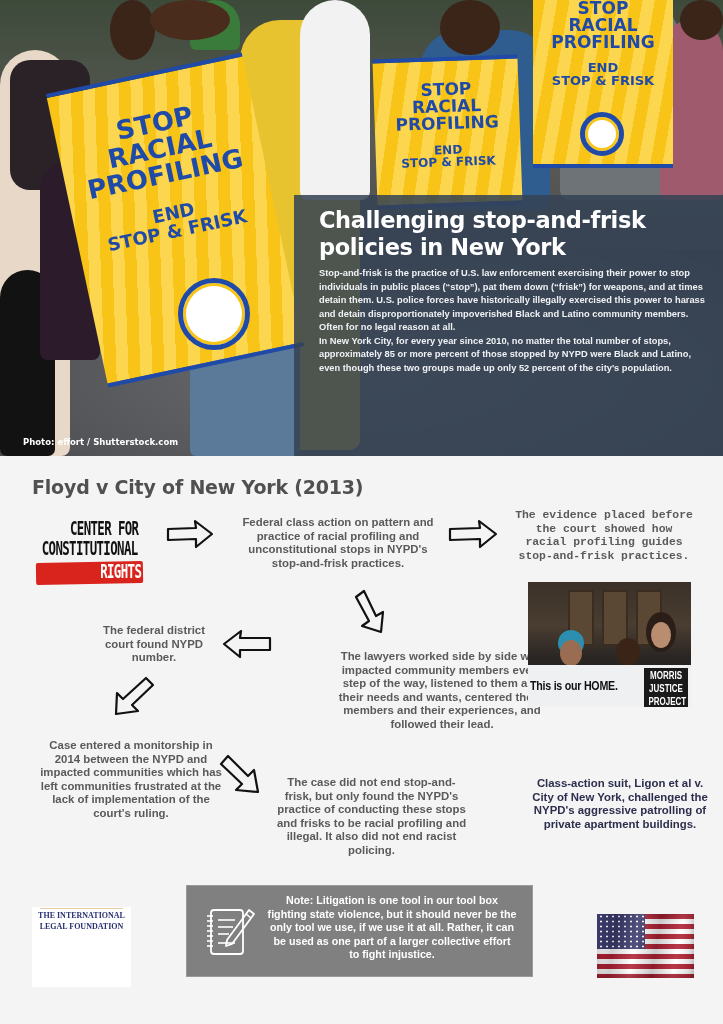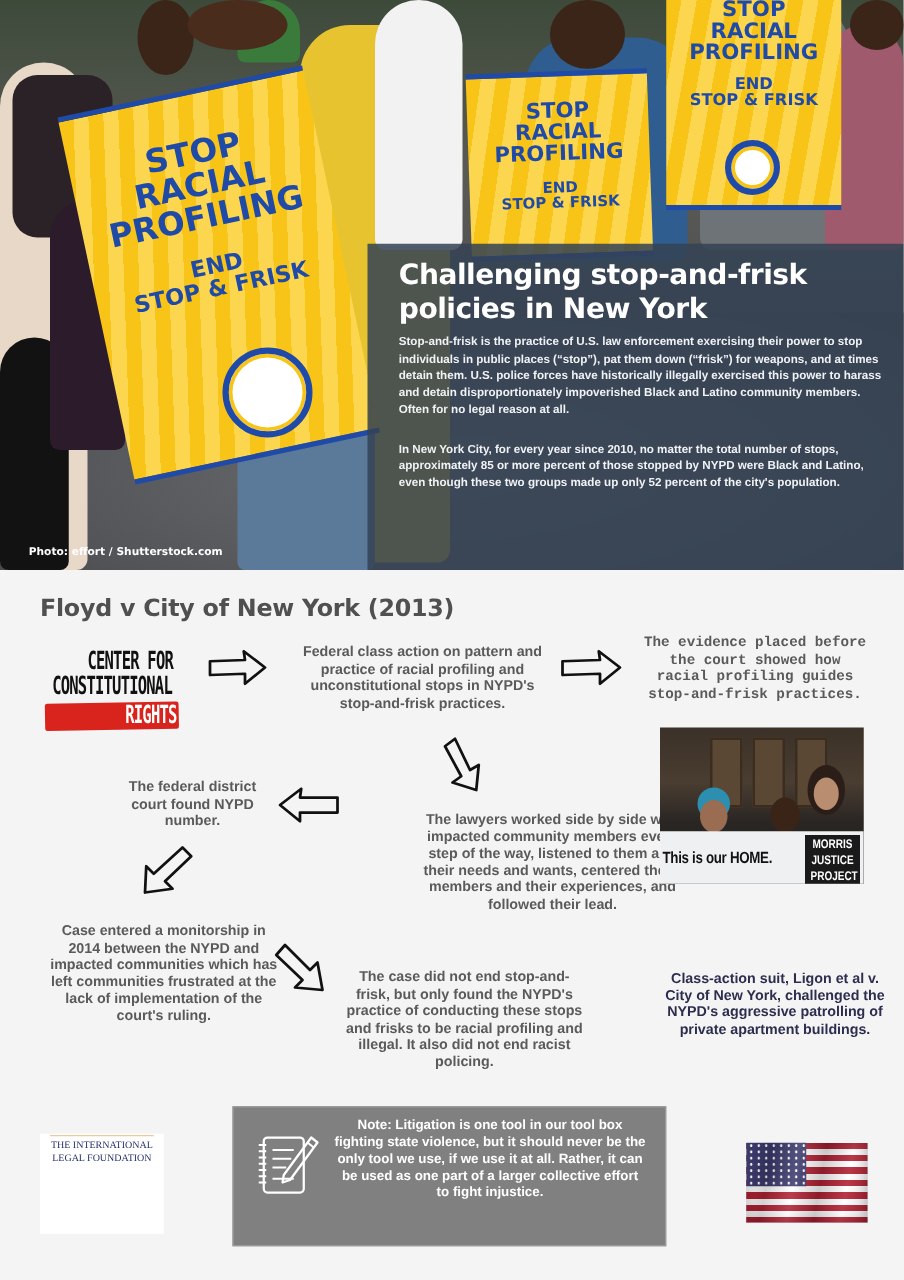"In New York City, for" .overlay p + p { margin-top: 18px -> 0 }
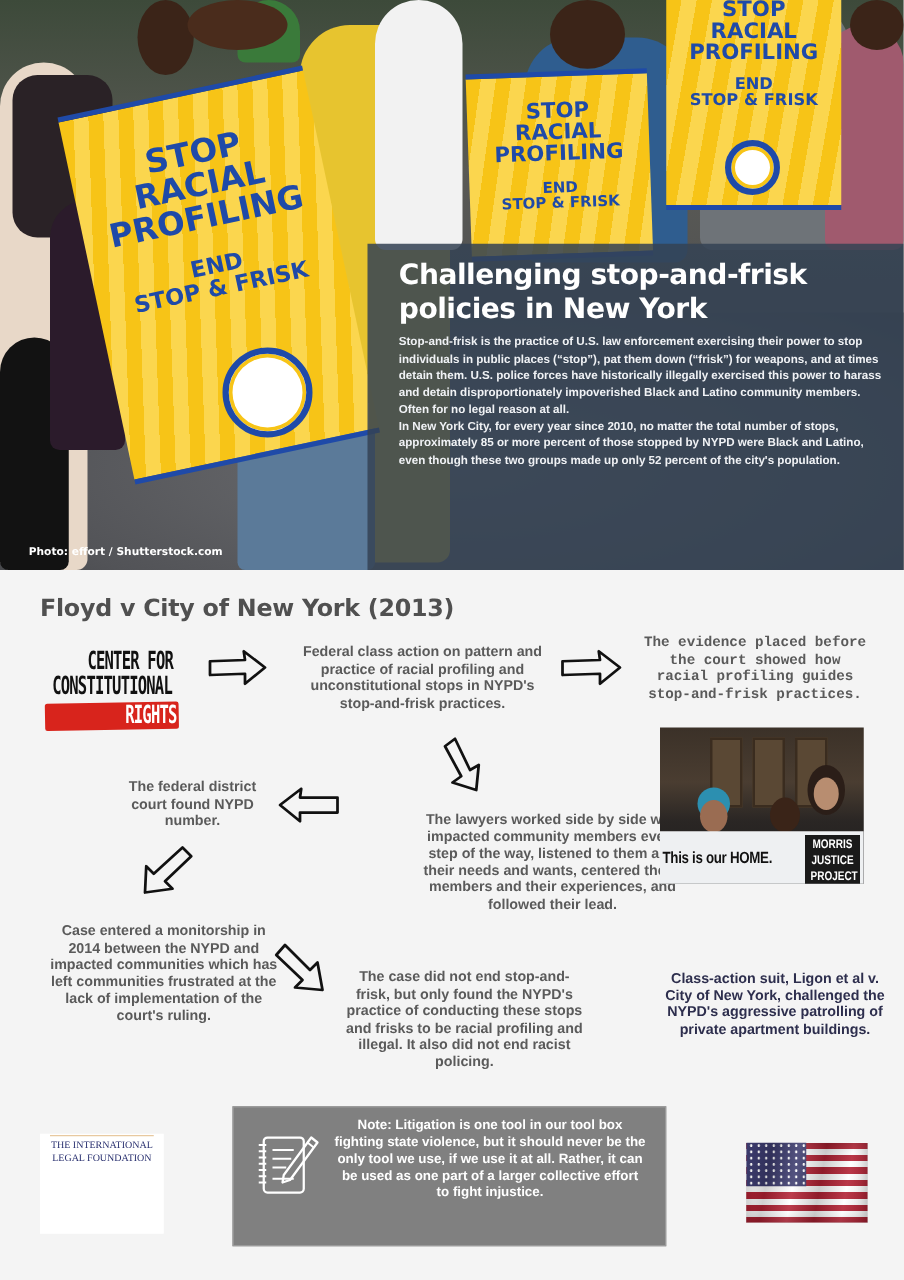"Note: Litigation is one tool" .note { height: 112px -> 92px }
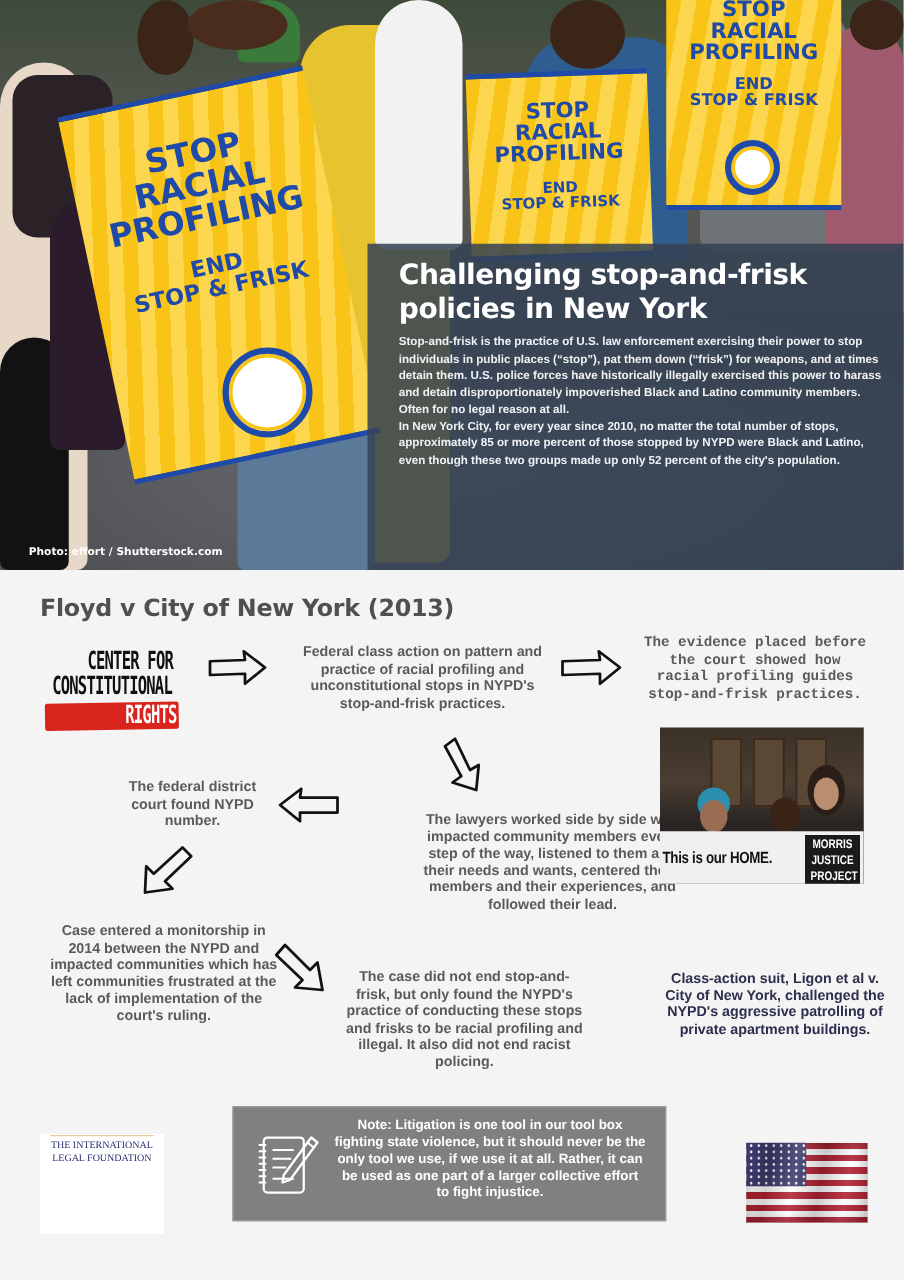"THE INTERNATIONAL" .ilf .sub { font-weight: none -> bold }
